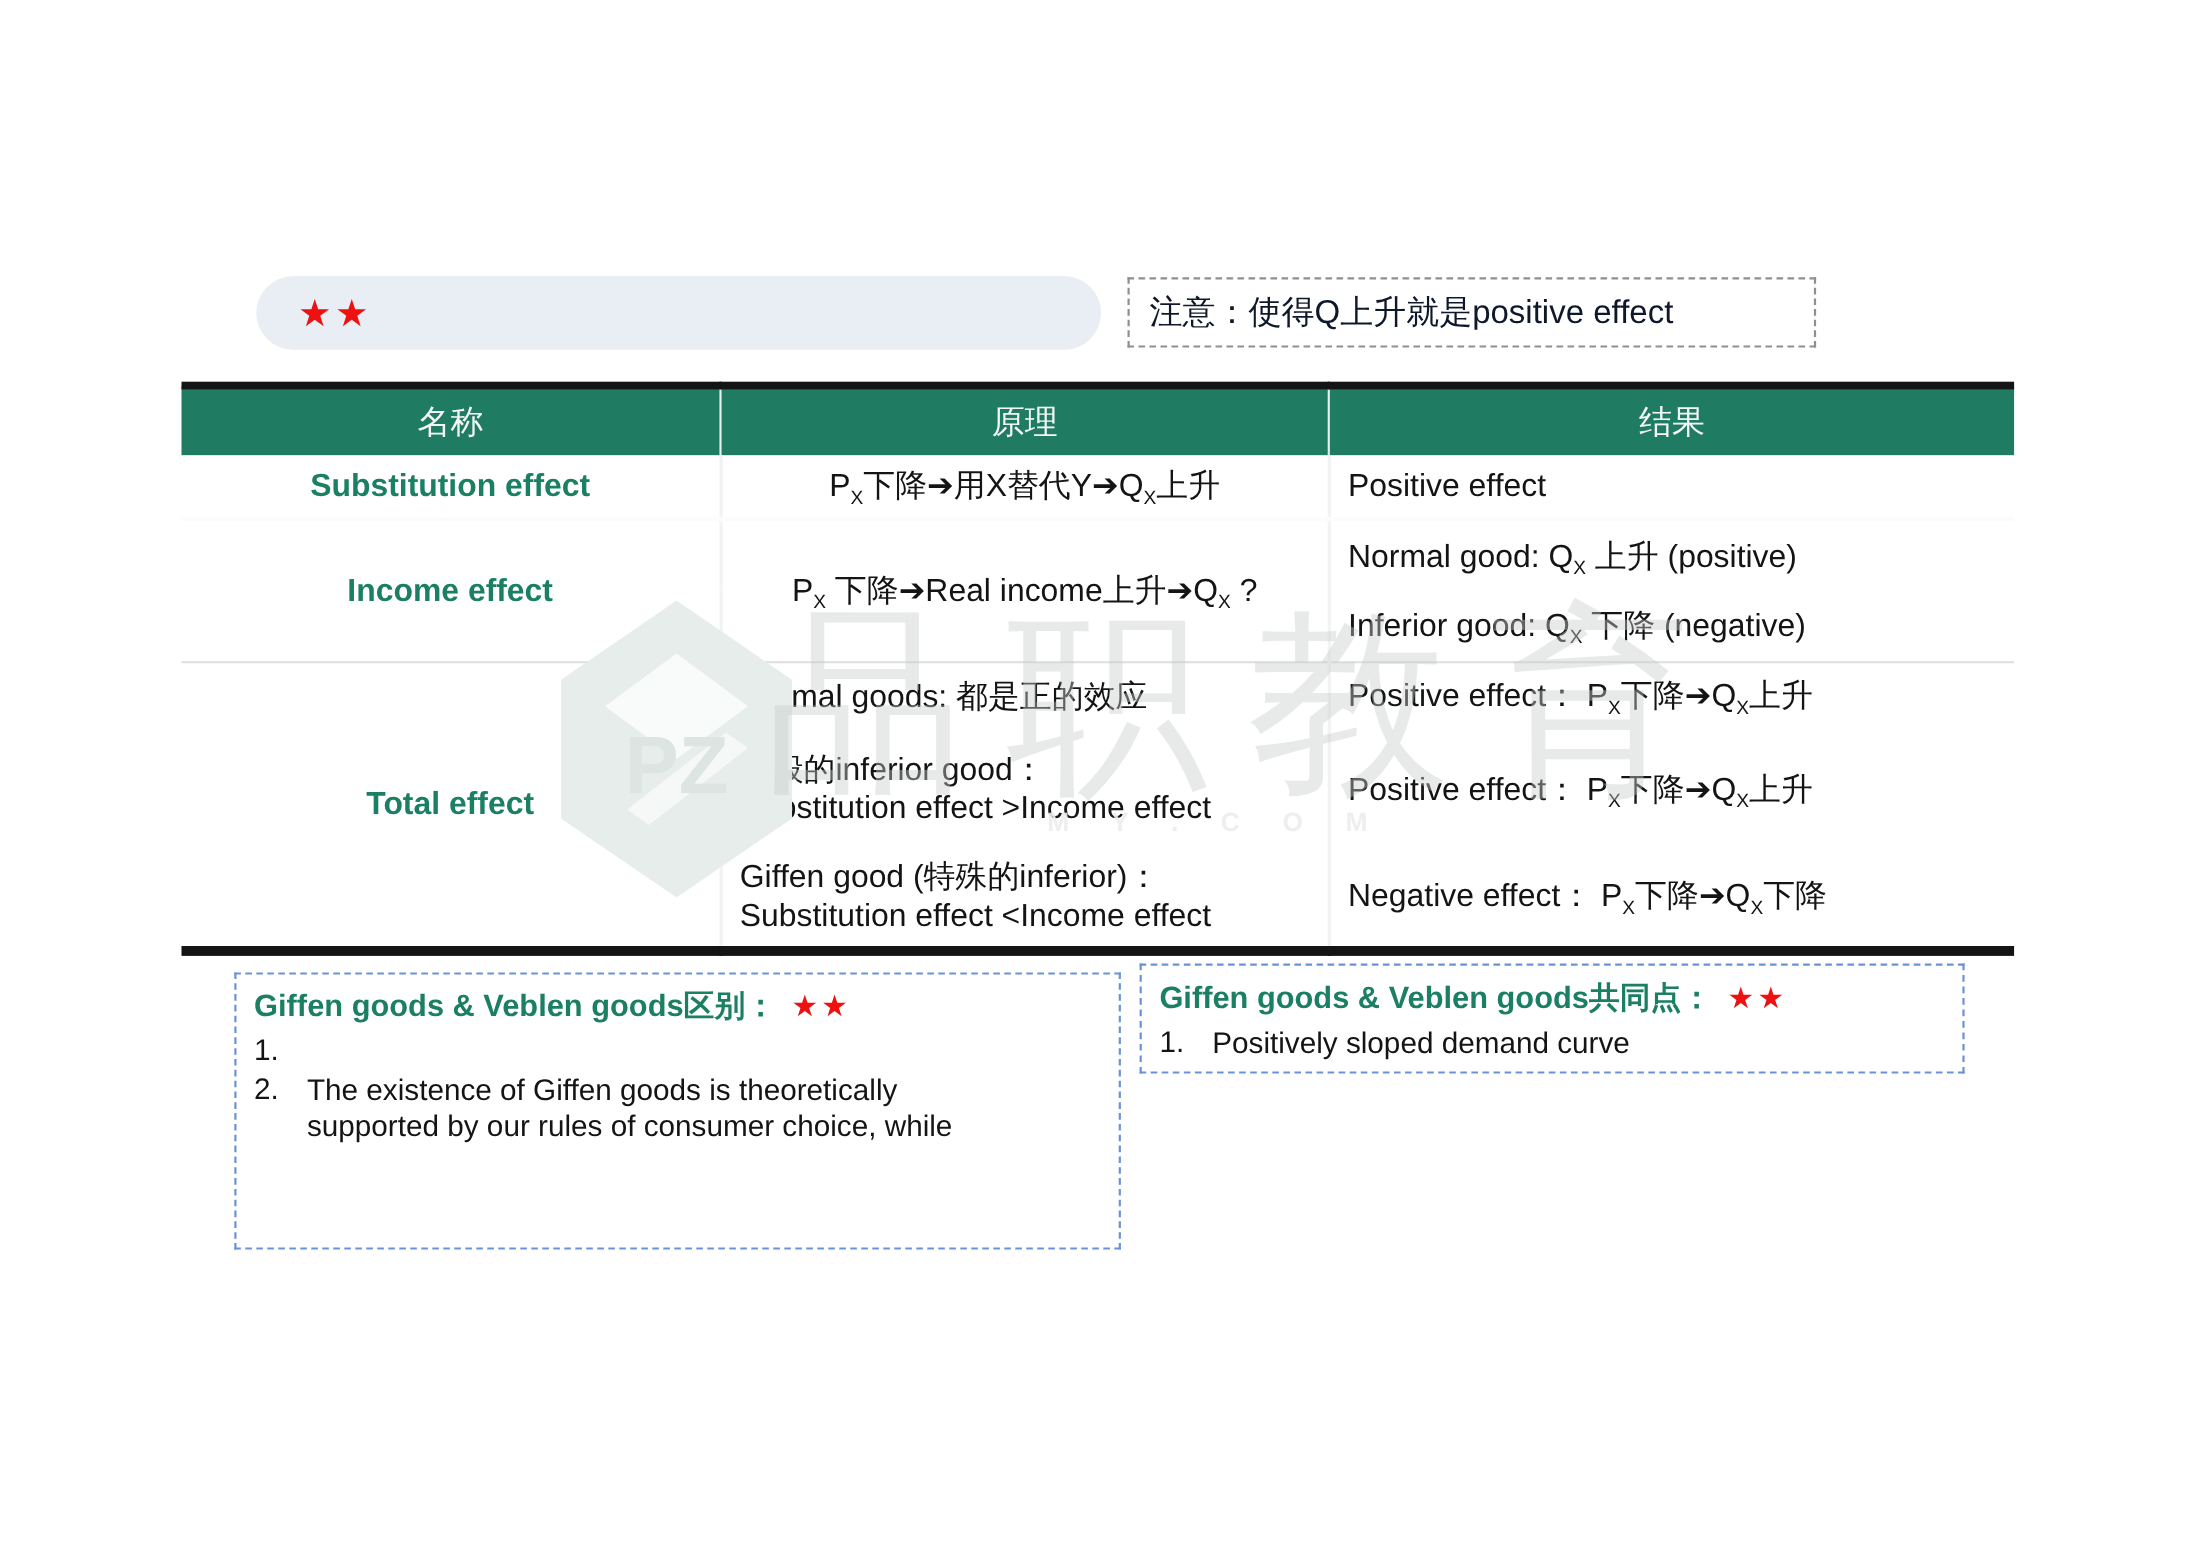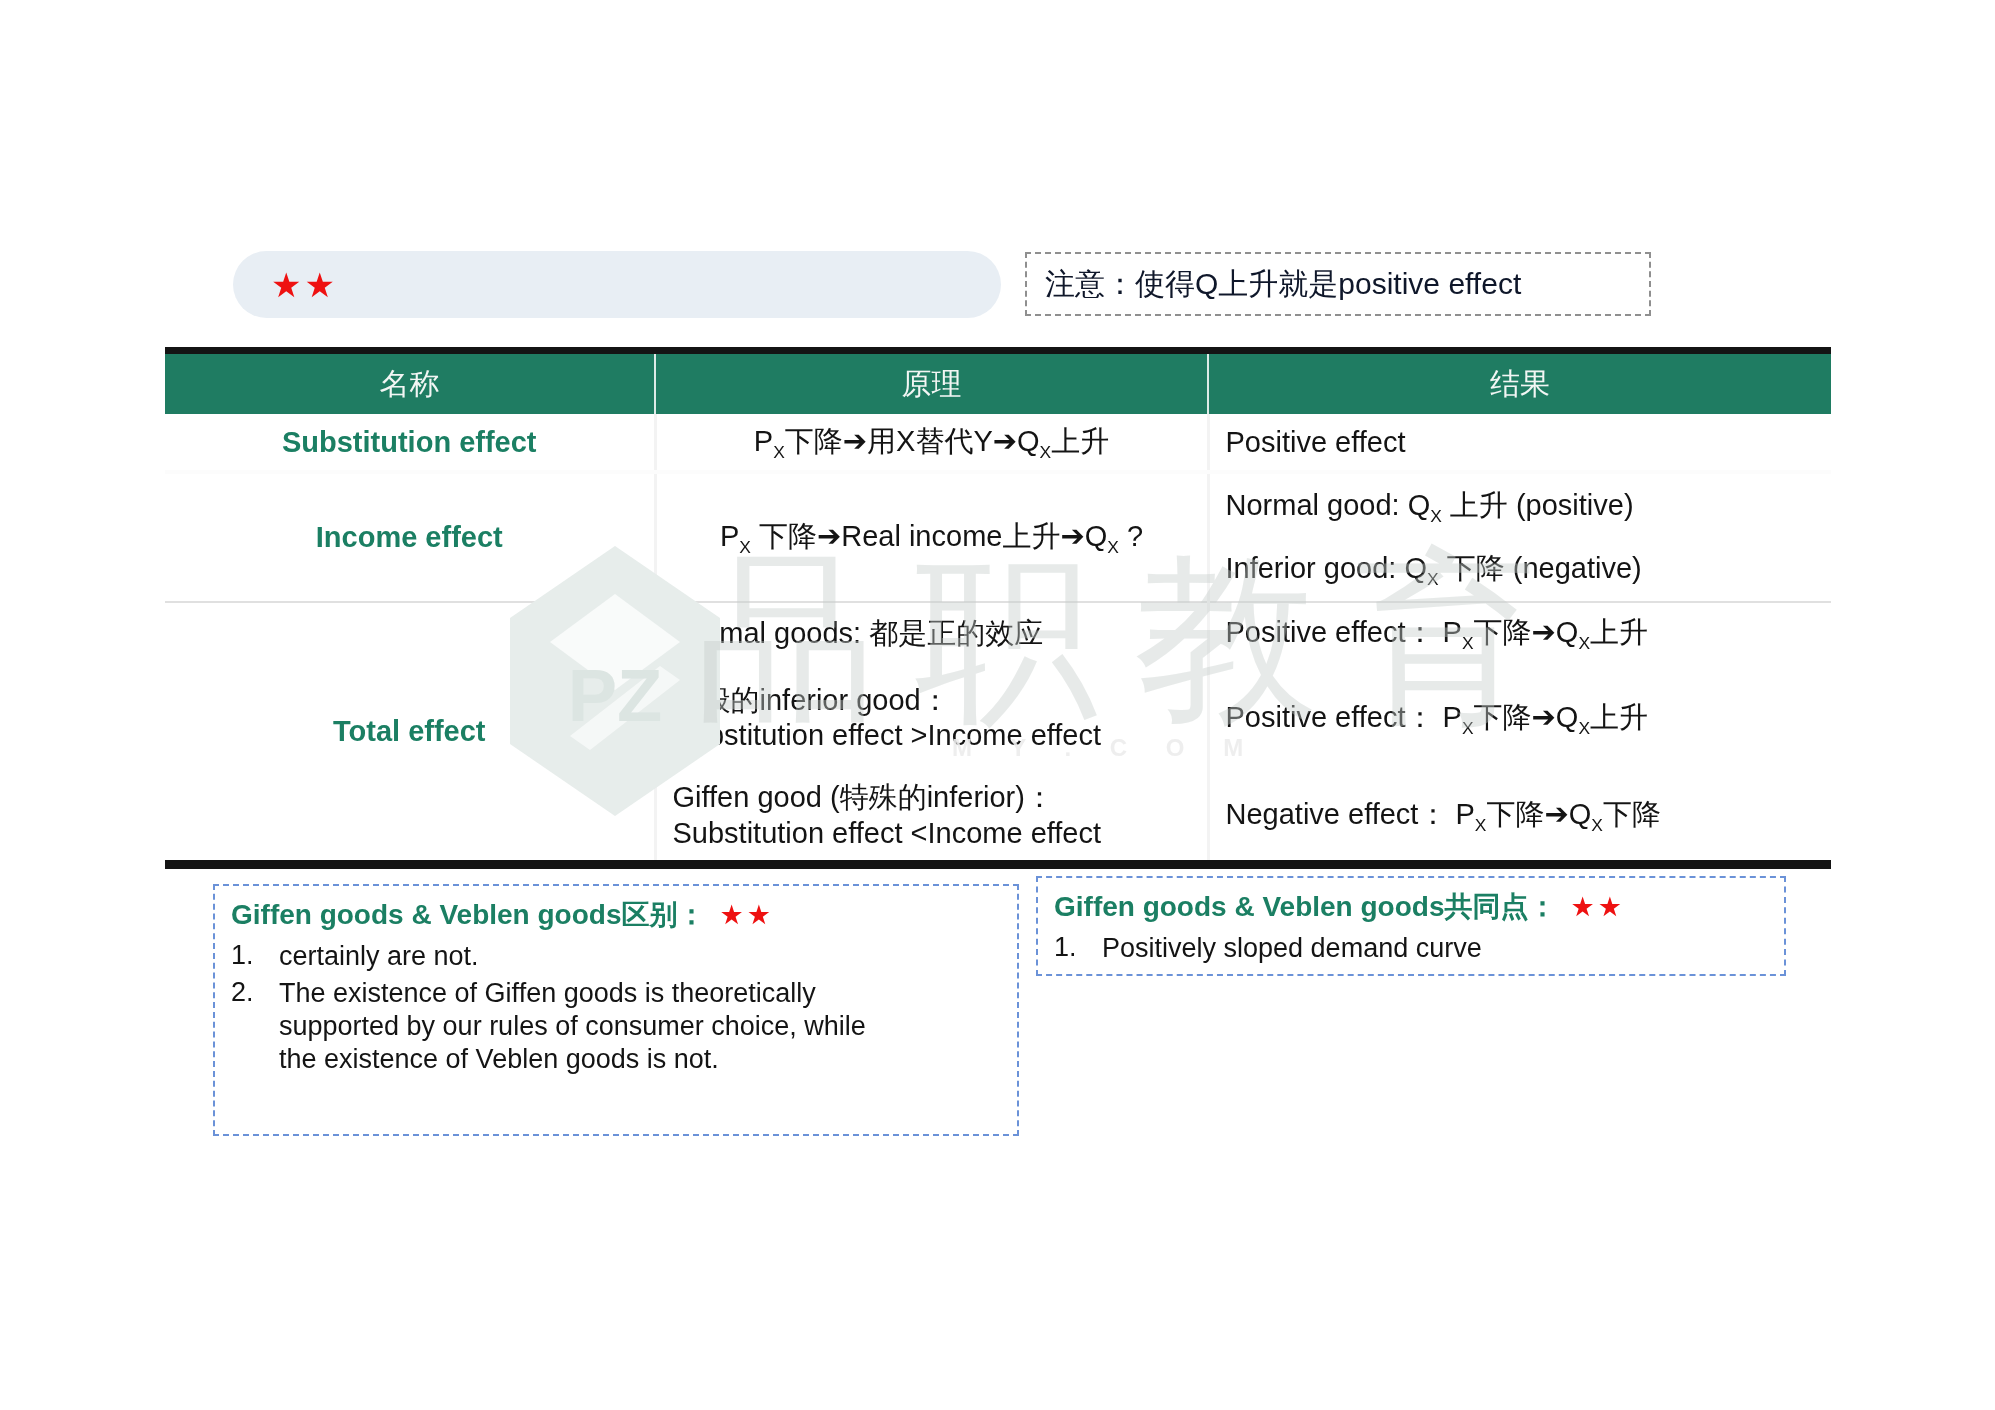"certainly are not." div { html: <div>certainly are not.</div> -> none }
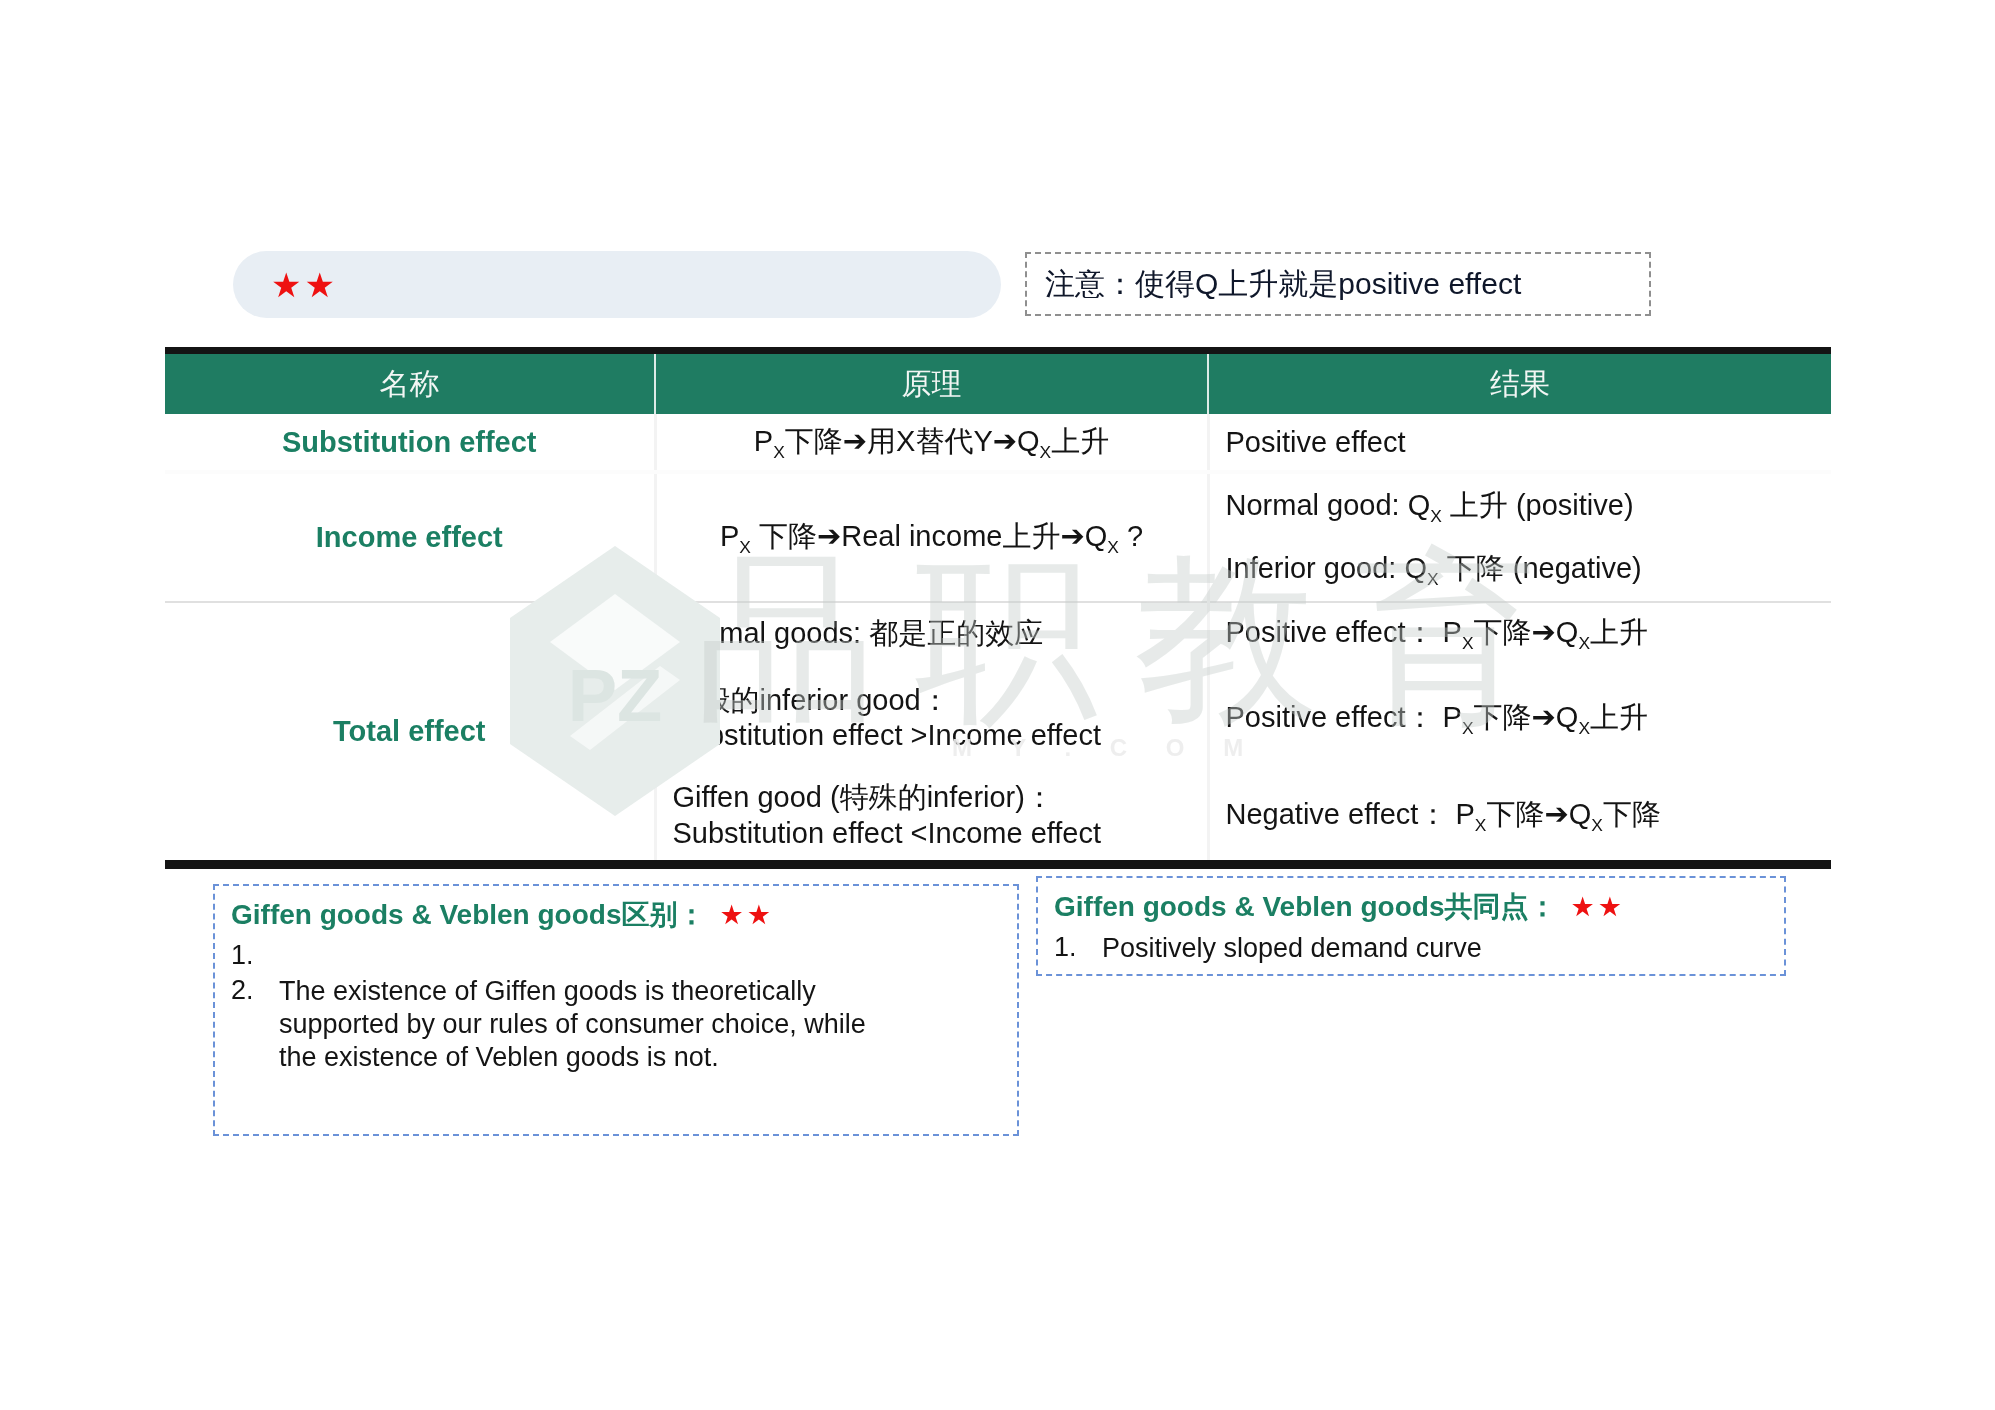"the existence of Veblen goods" div { html: <div>the existence of Veblen goods is not.</div> -> none }
